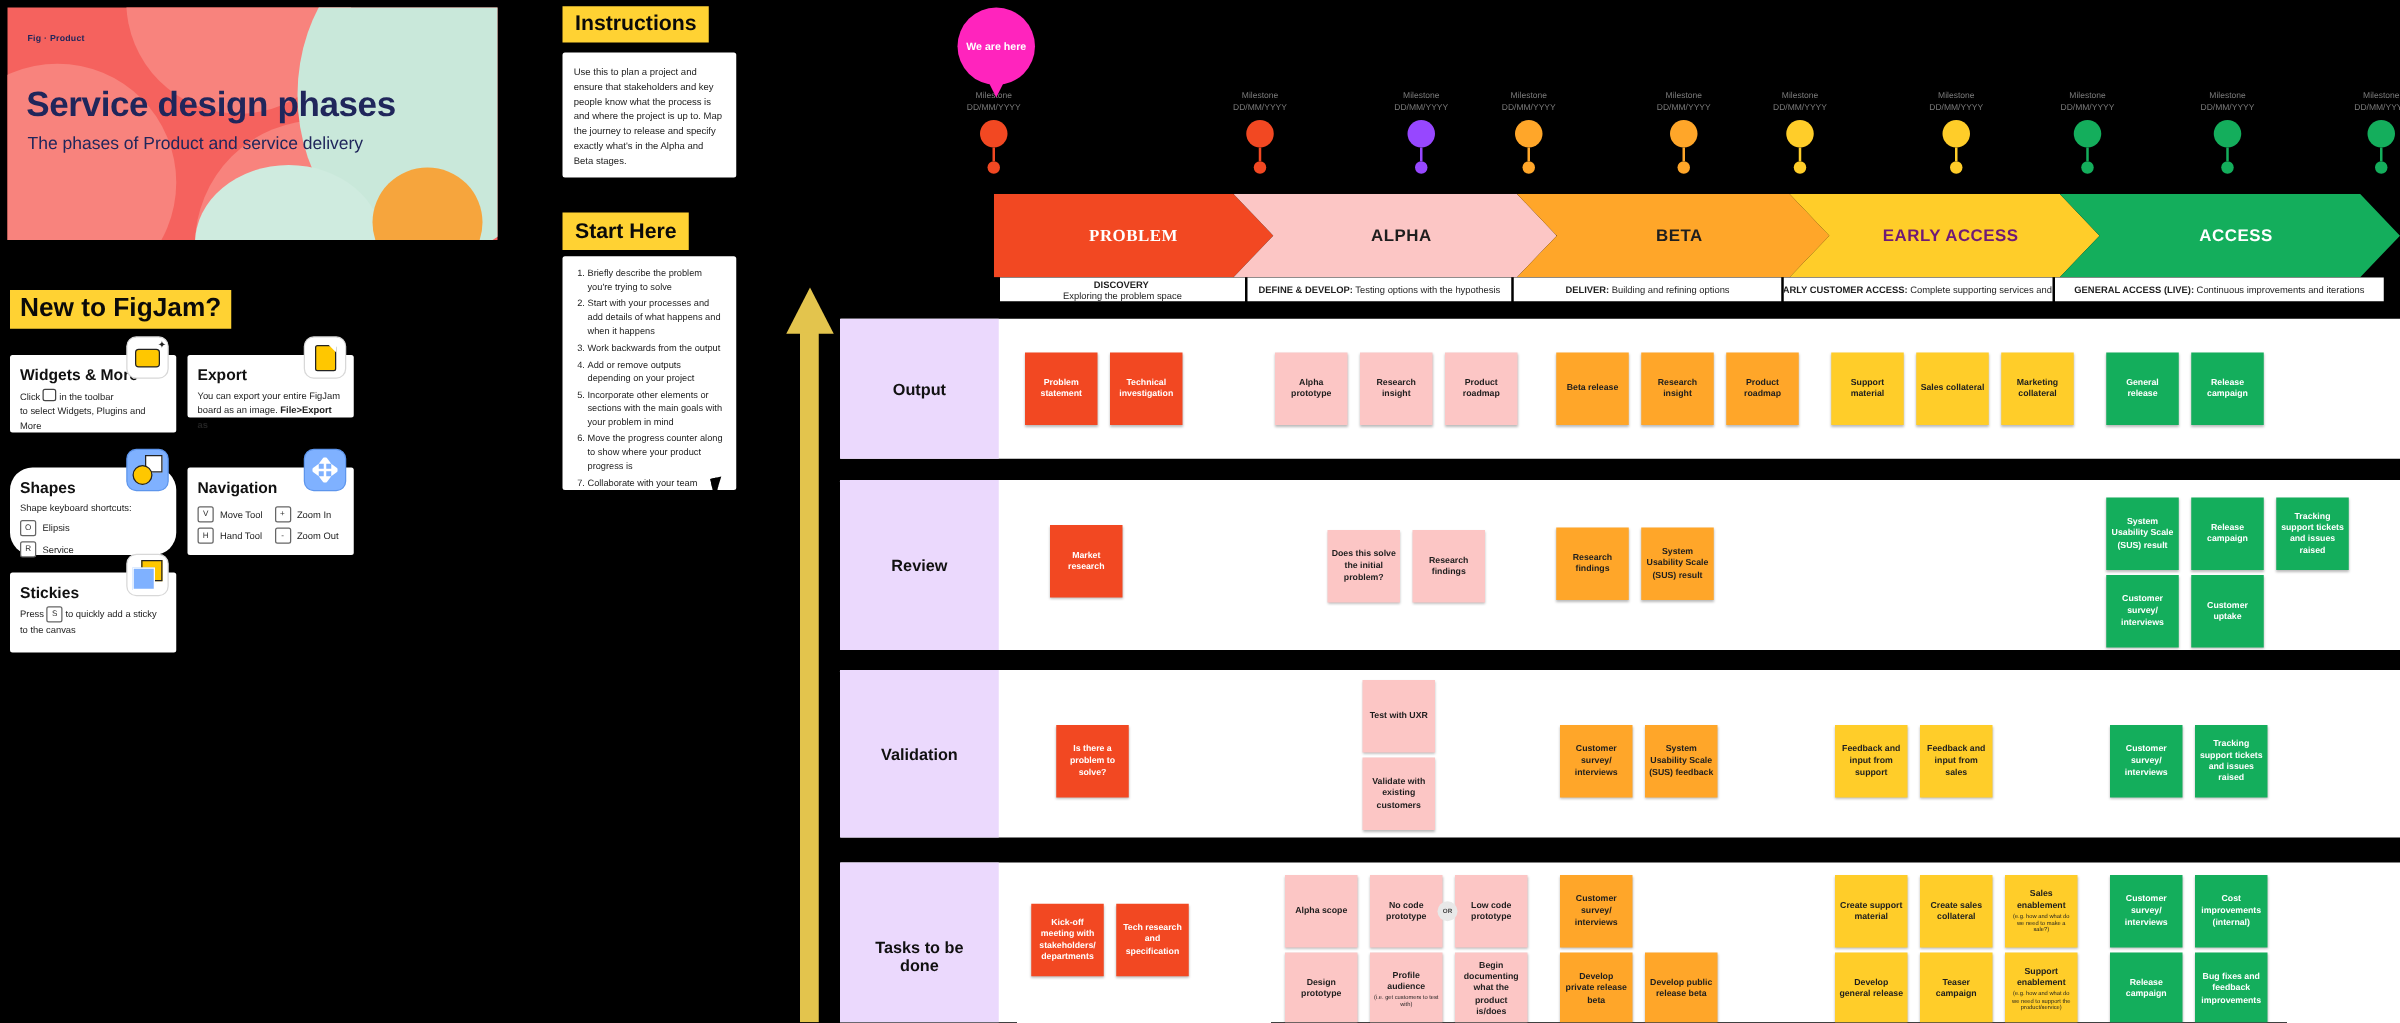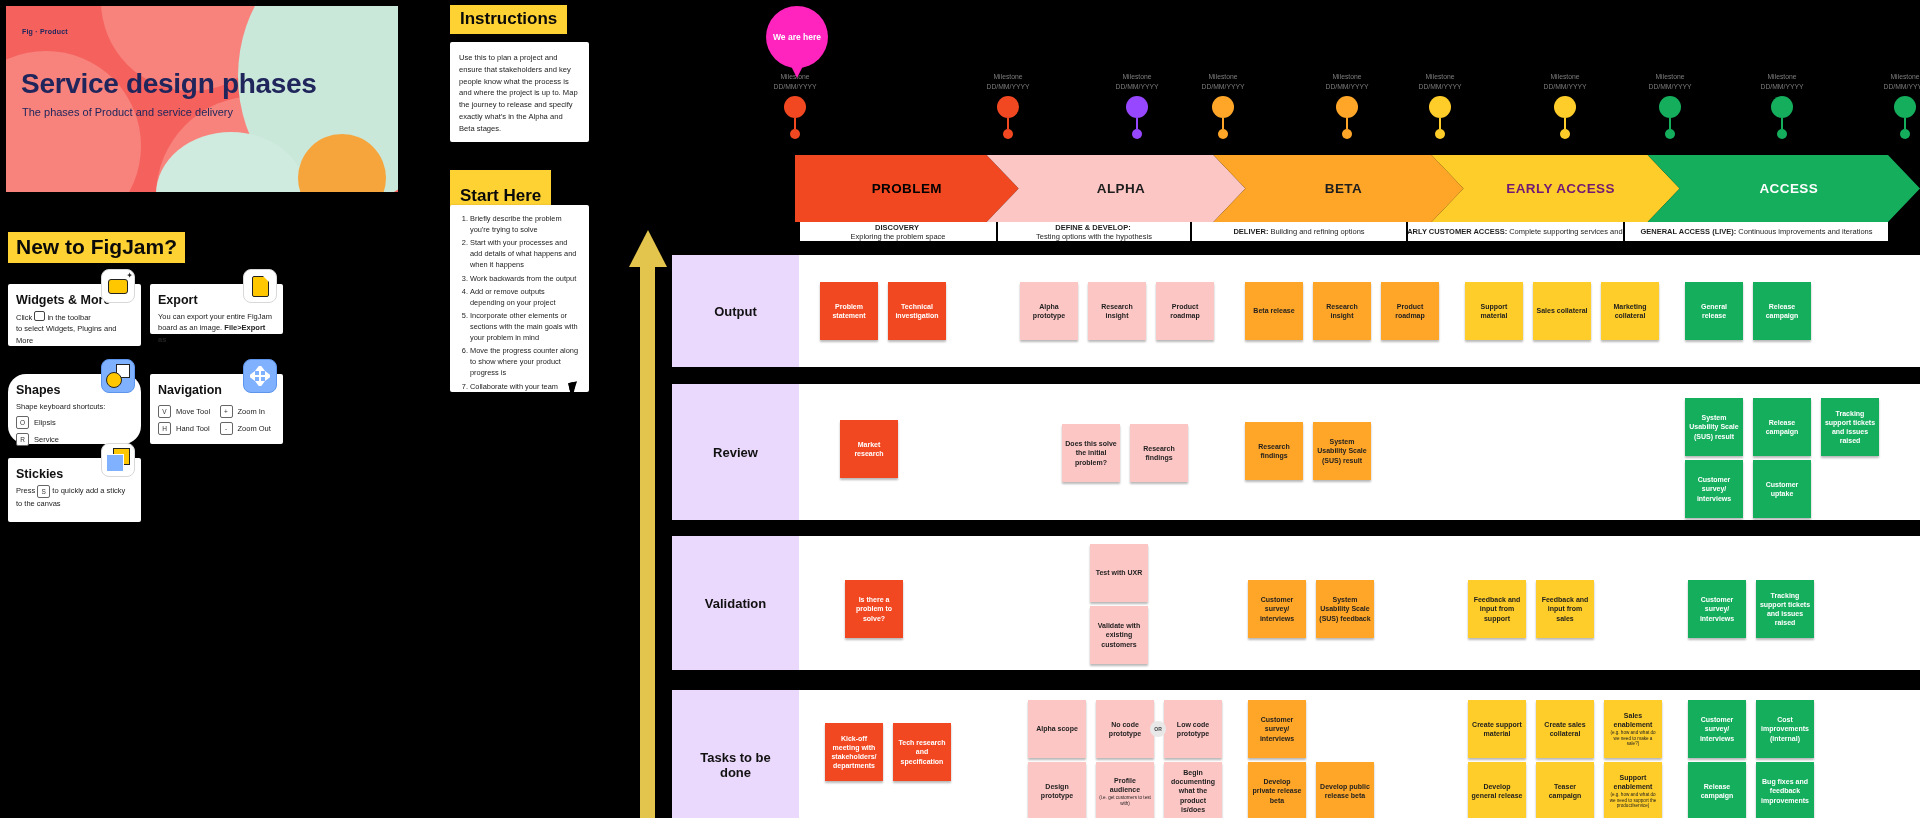"The phases of Product and" .t-sub { font-size: 11px -> 14px }
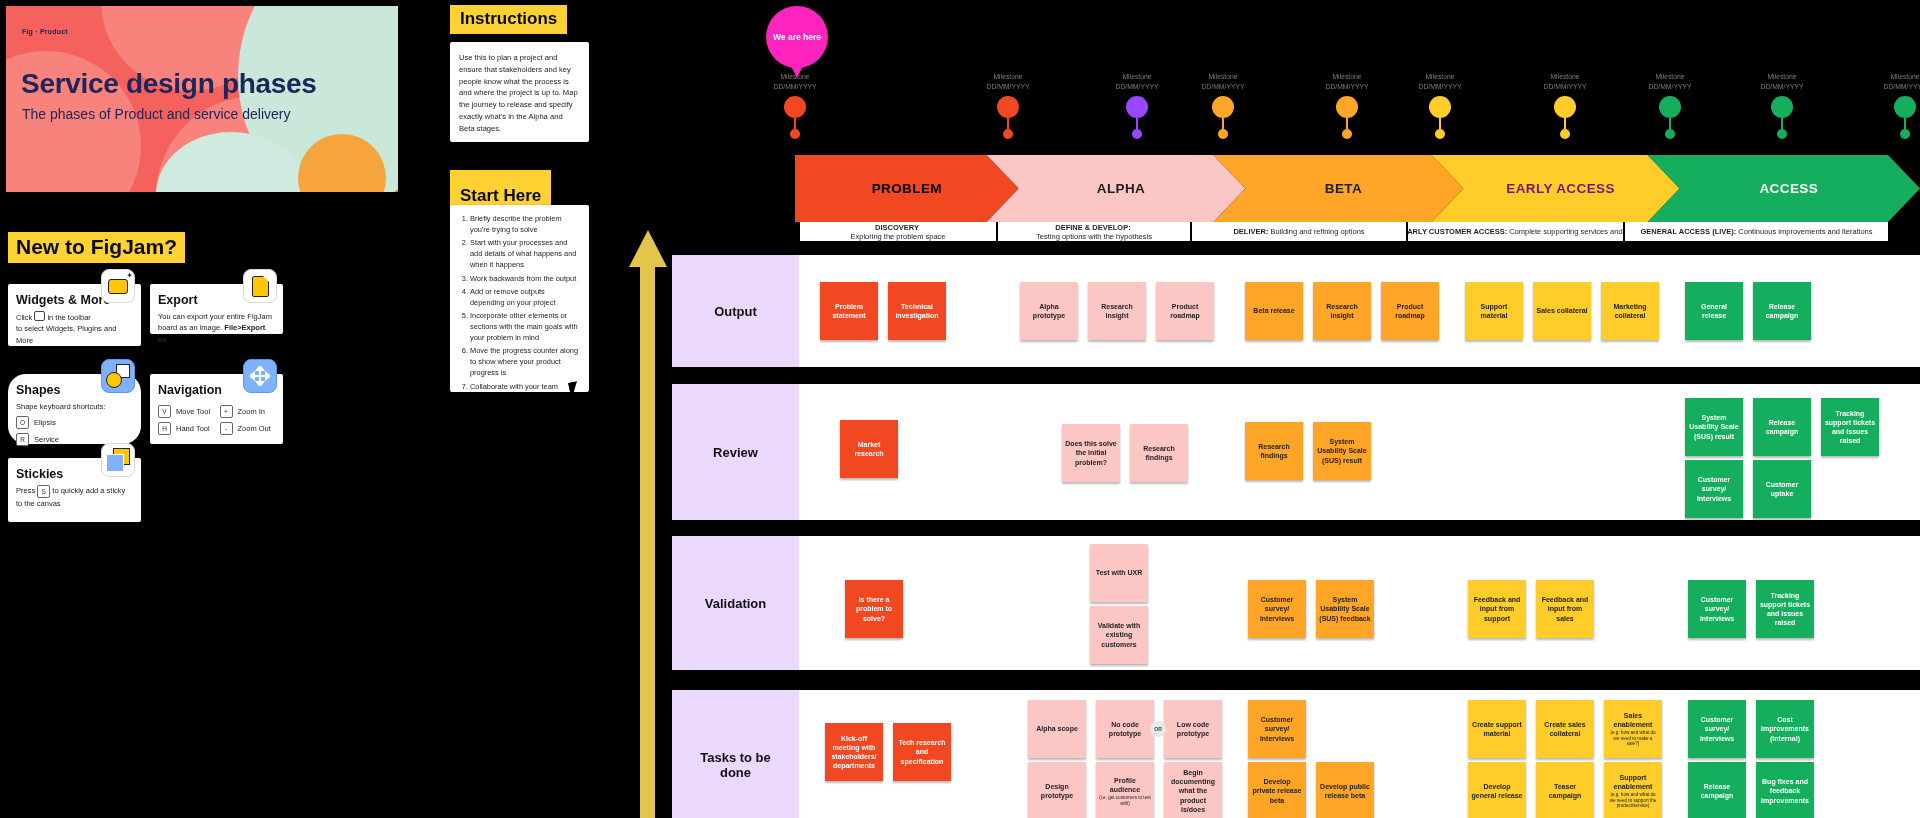"Start Here" .h-start { padding: 16px 10px 5px -> 5px 10px 5px }
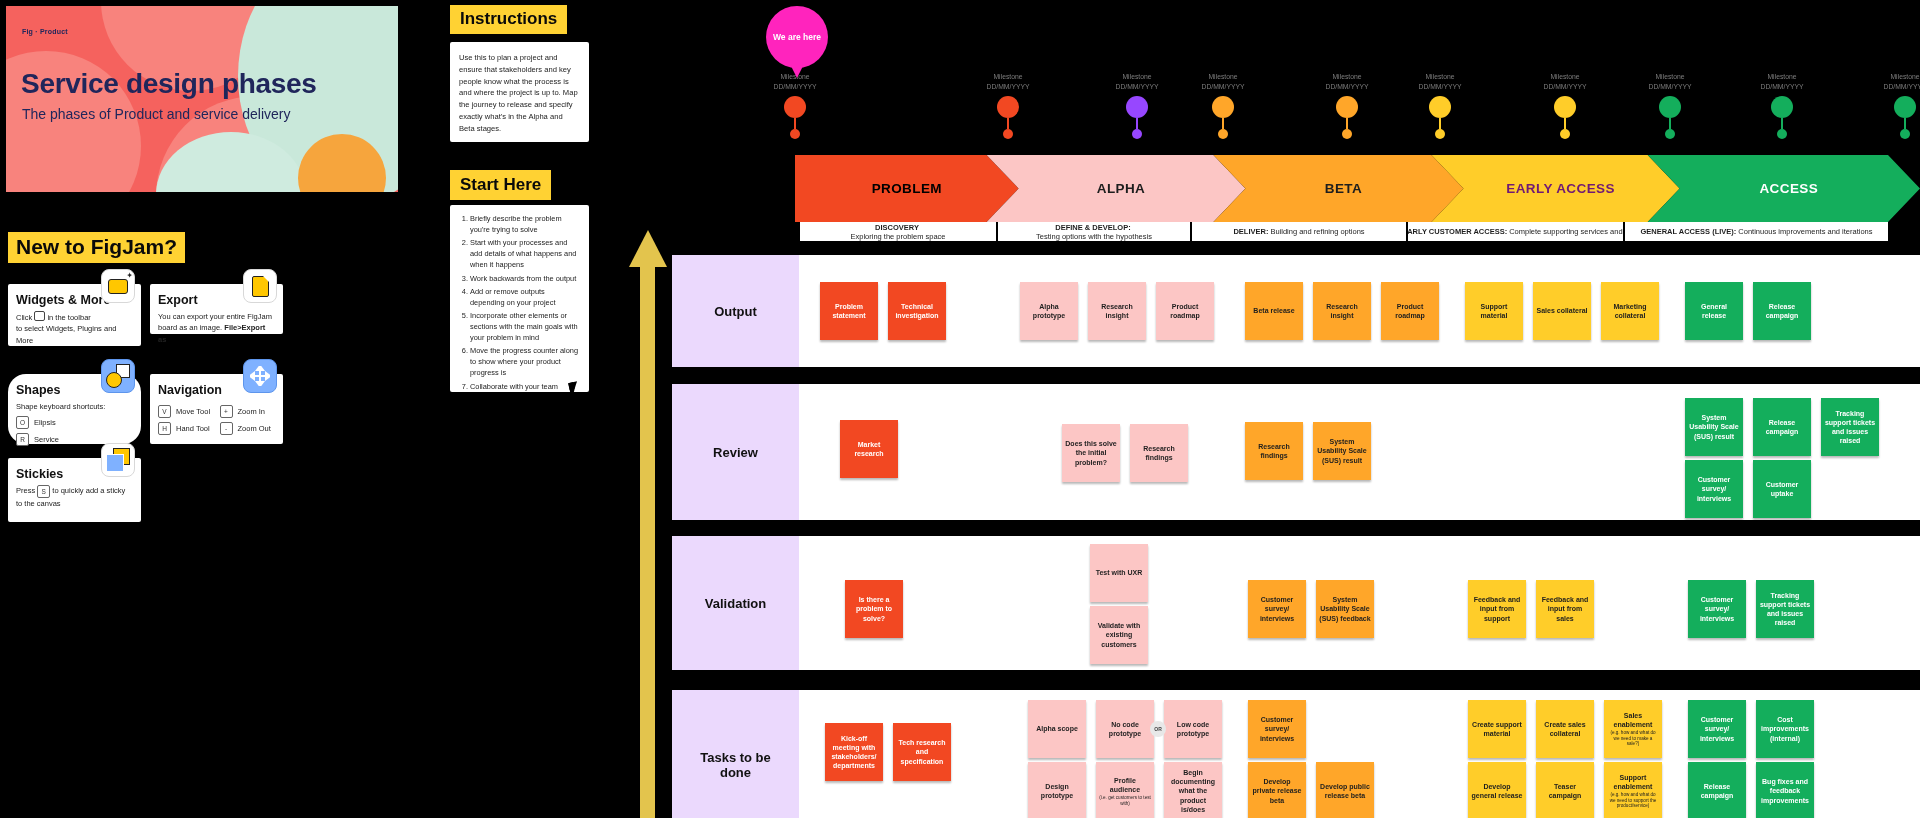"PROBLEM" .p0 { color: #000000 -> #ffffff; font-family: none -> Liberation Serif, serif }
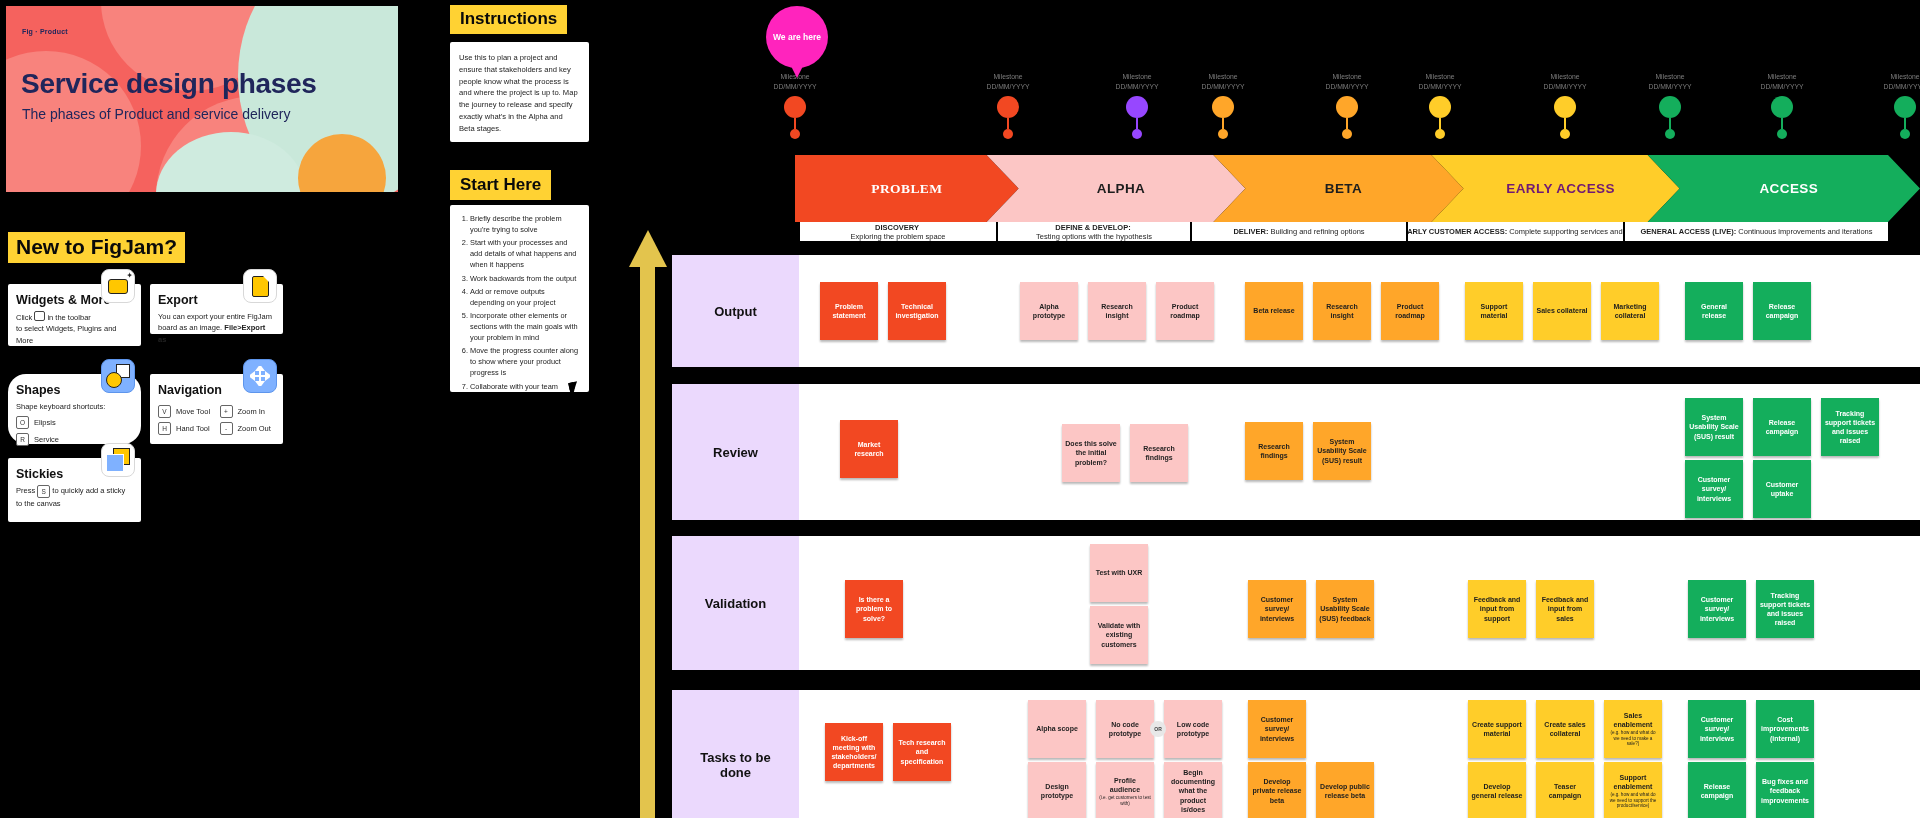"DEFINE & DEVELOP:" .d1 { flex-direction: column -> none; width: 192px -> 211px }
